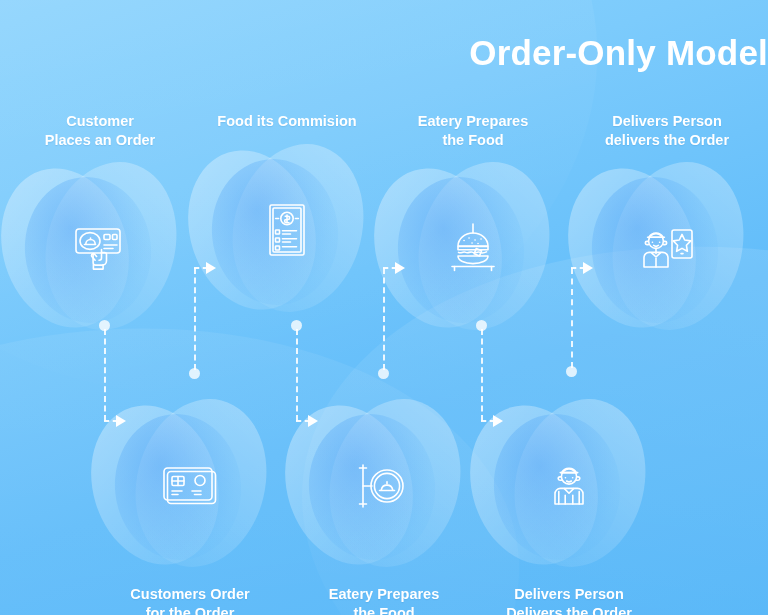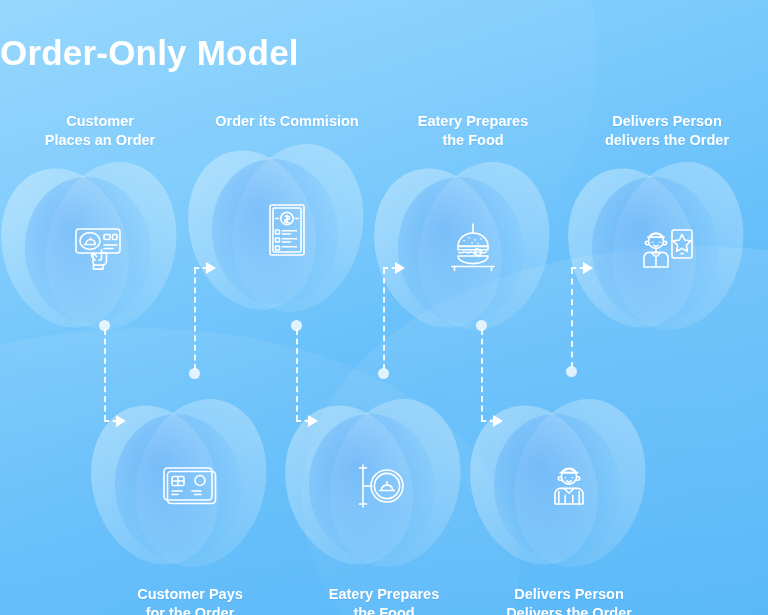"Order-Only Model" .title { text-align: left -> right }
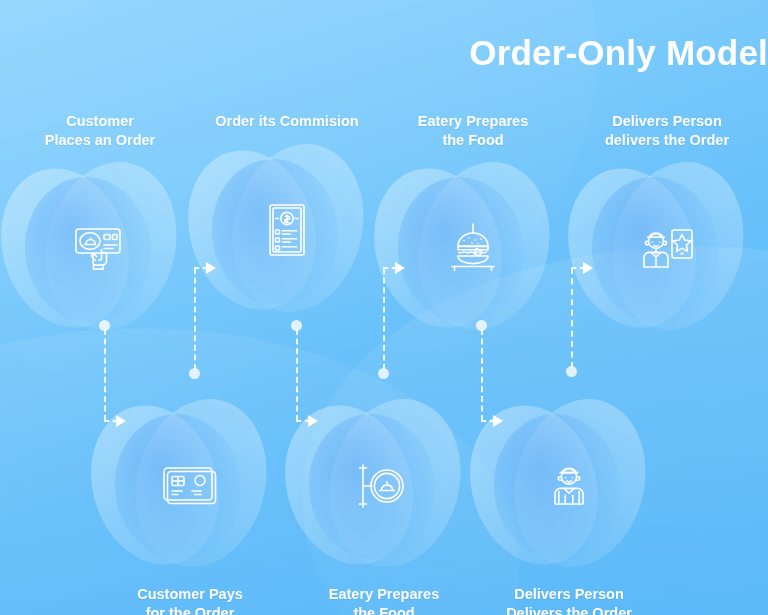"Order its Commision" div.caption { text: Order -> Food }
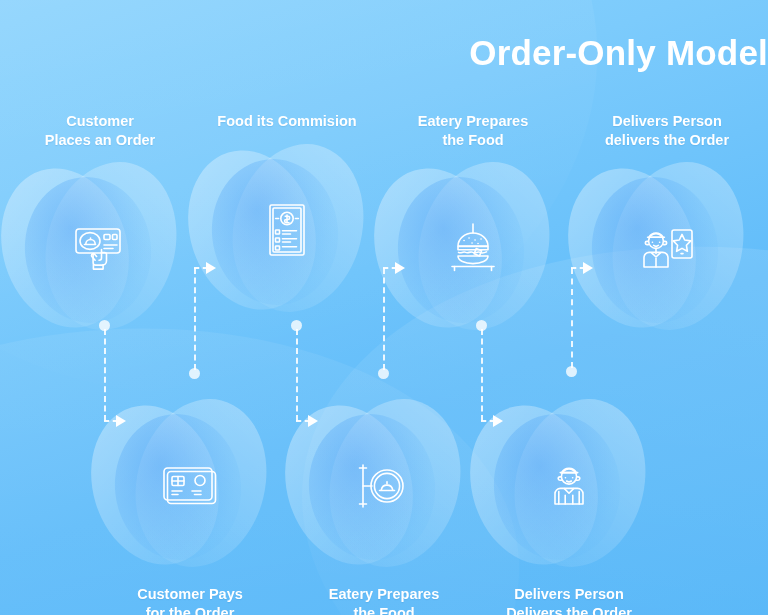"Customer Pays" div.caption { text: Customer Pays -> Customers Order }
